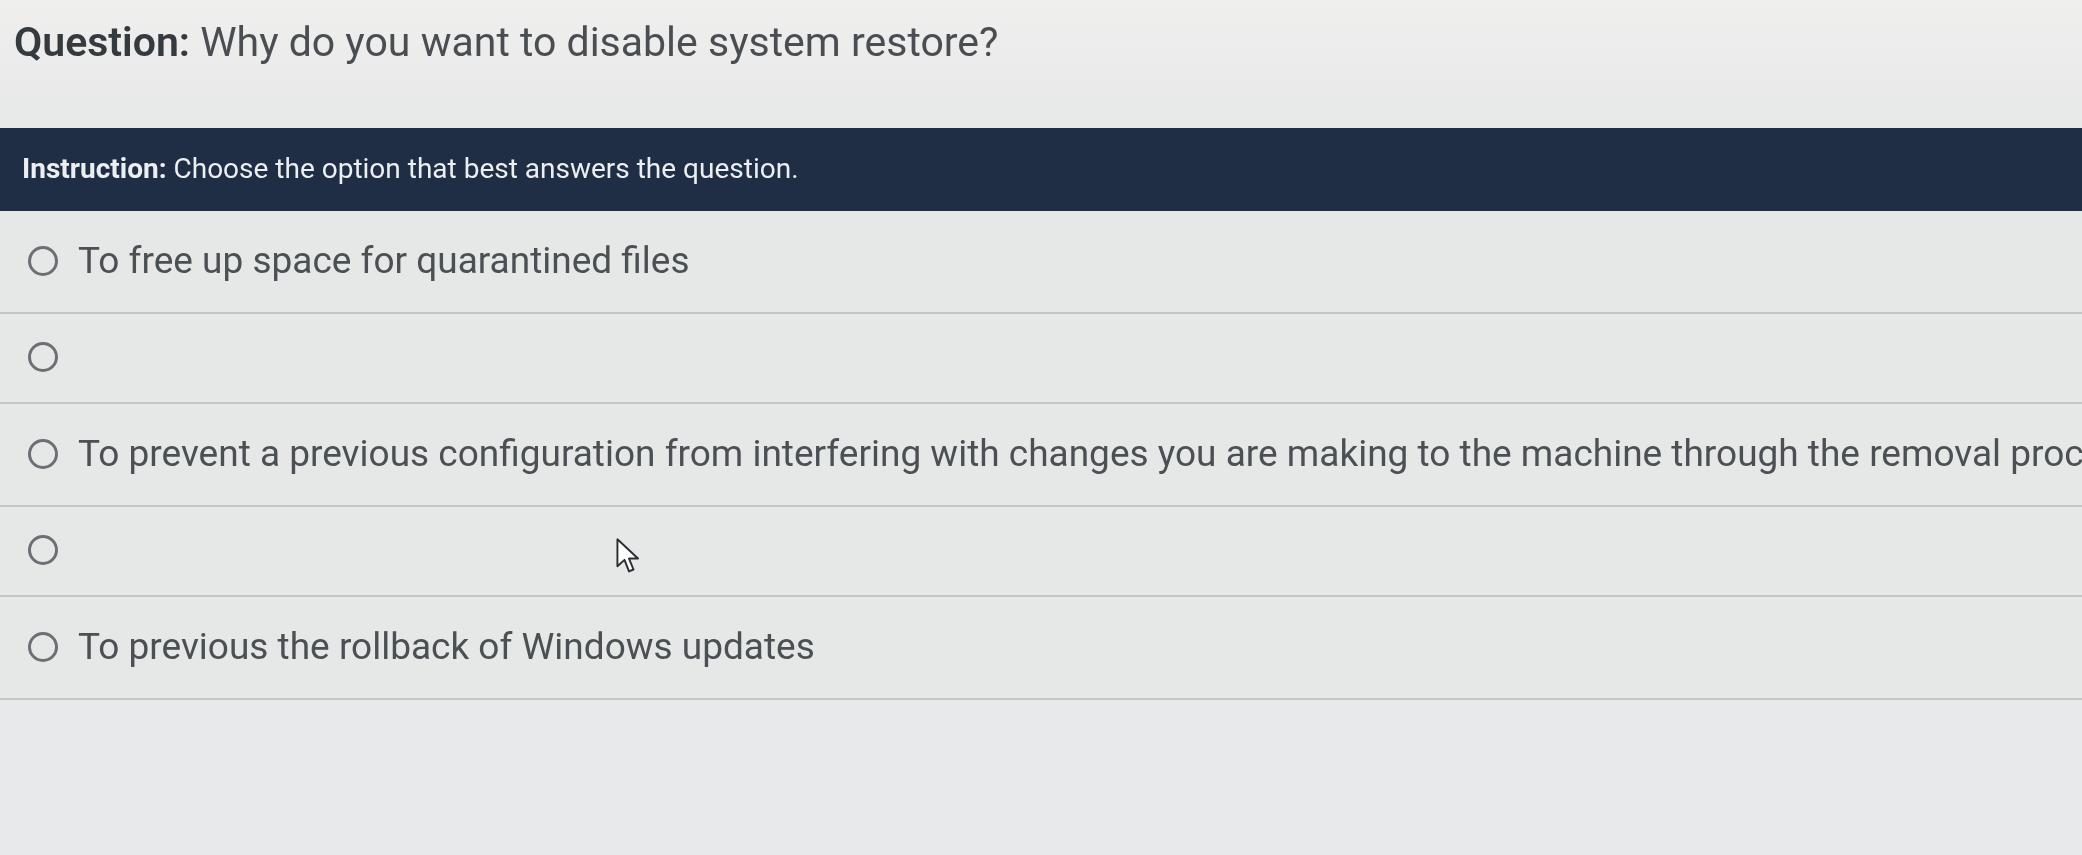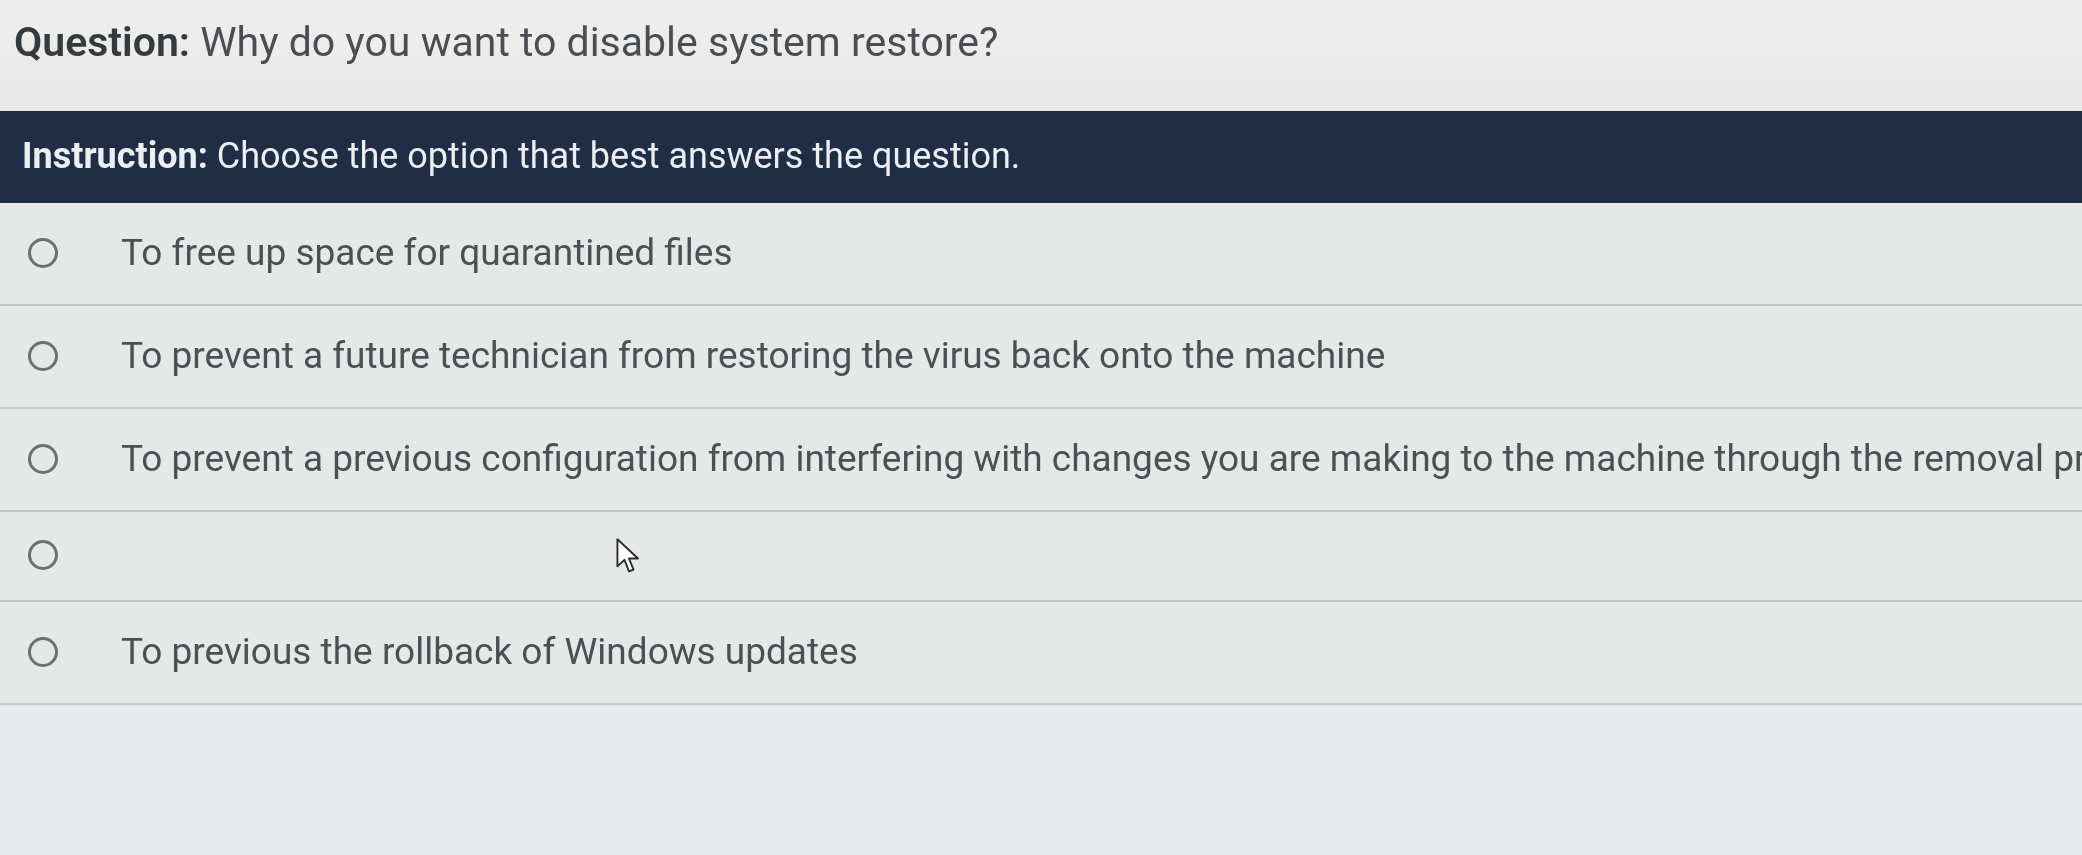"Question: Why do you want" .question-area { padding: 18px 20px 45px 14px -> 18px 20px 62px 14px }
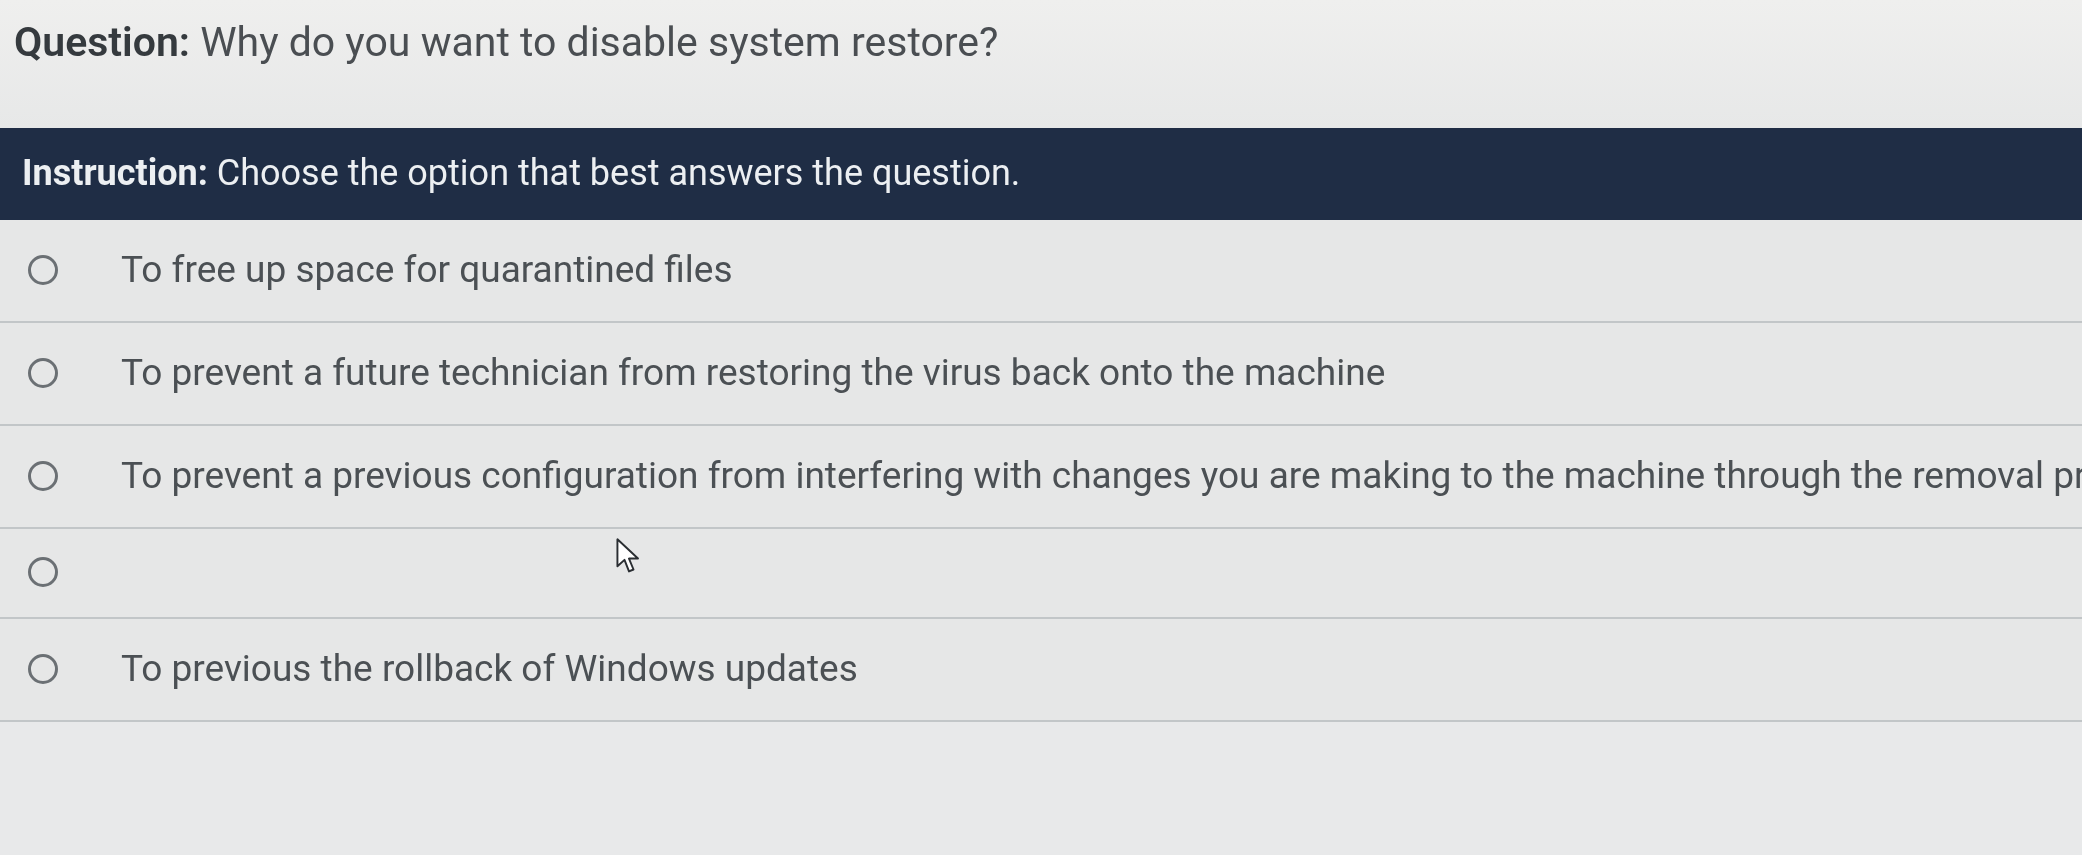"Instruction: Choose the option that" .instruction-bar { font-size: 36px -> 28px }
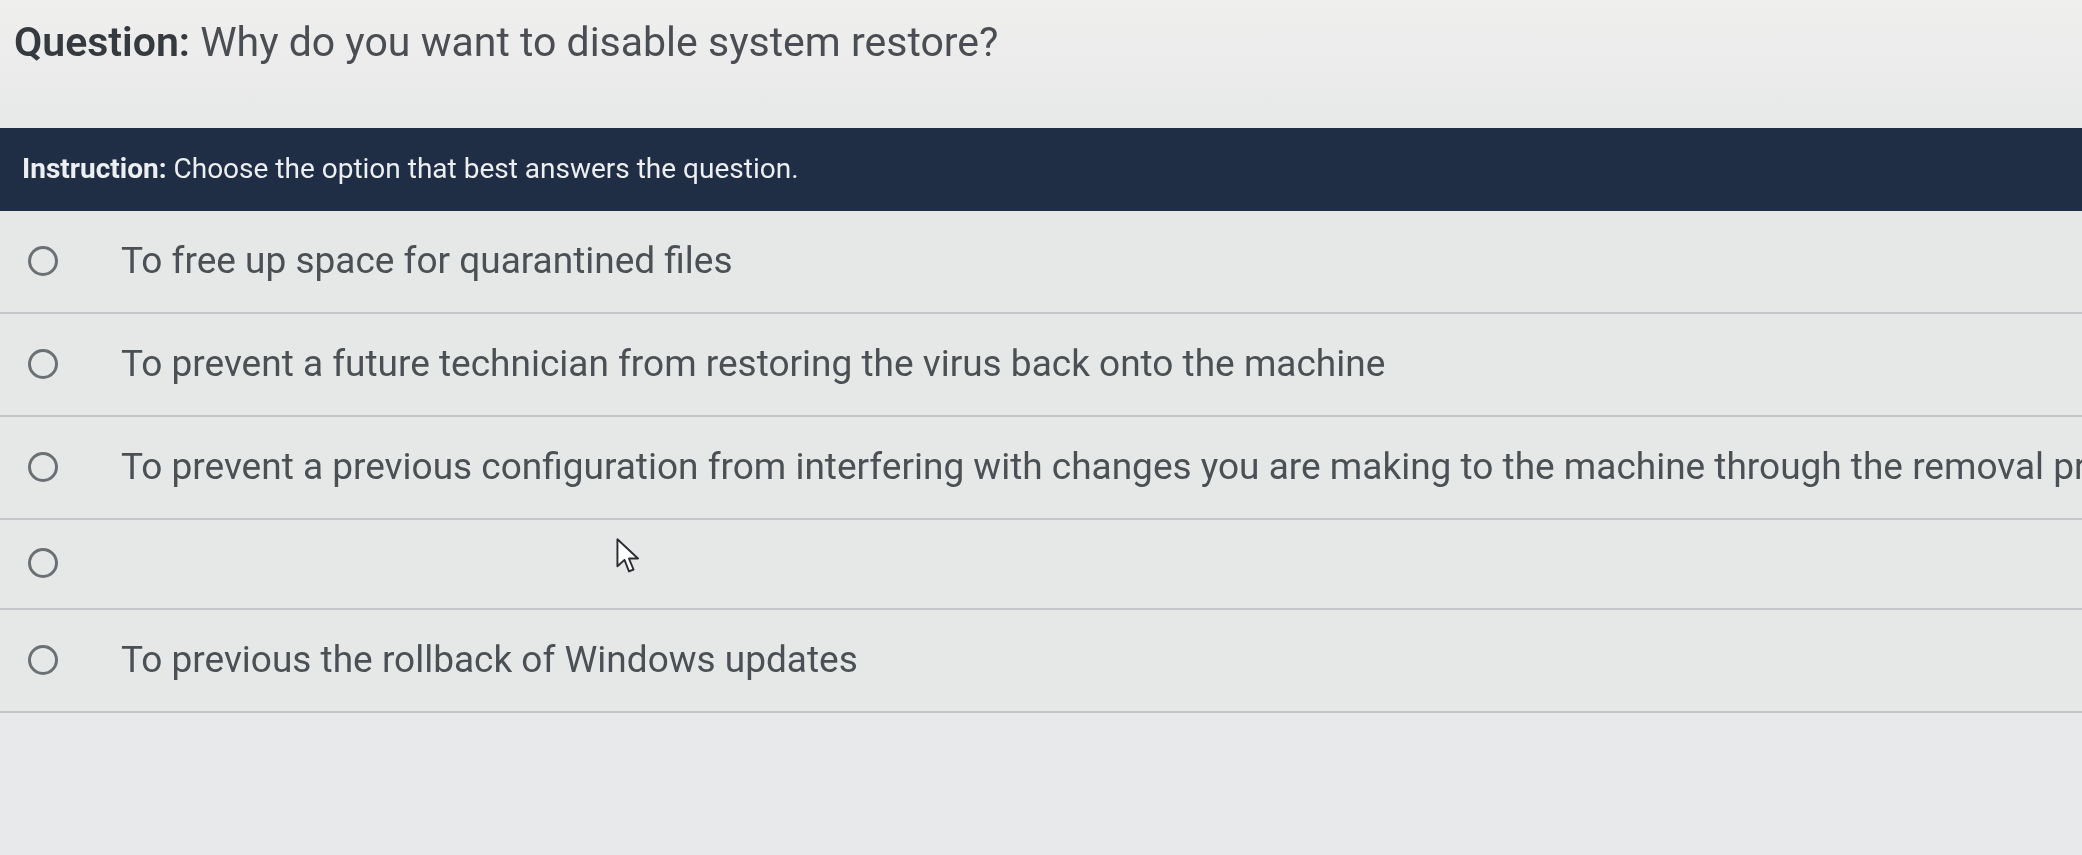"To free up space for" .option-row { gap: 43px -> none }
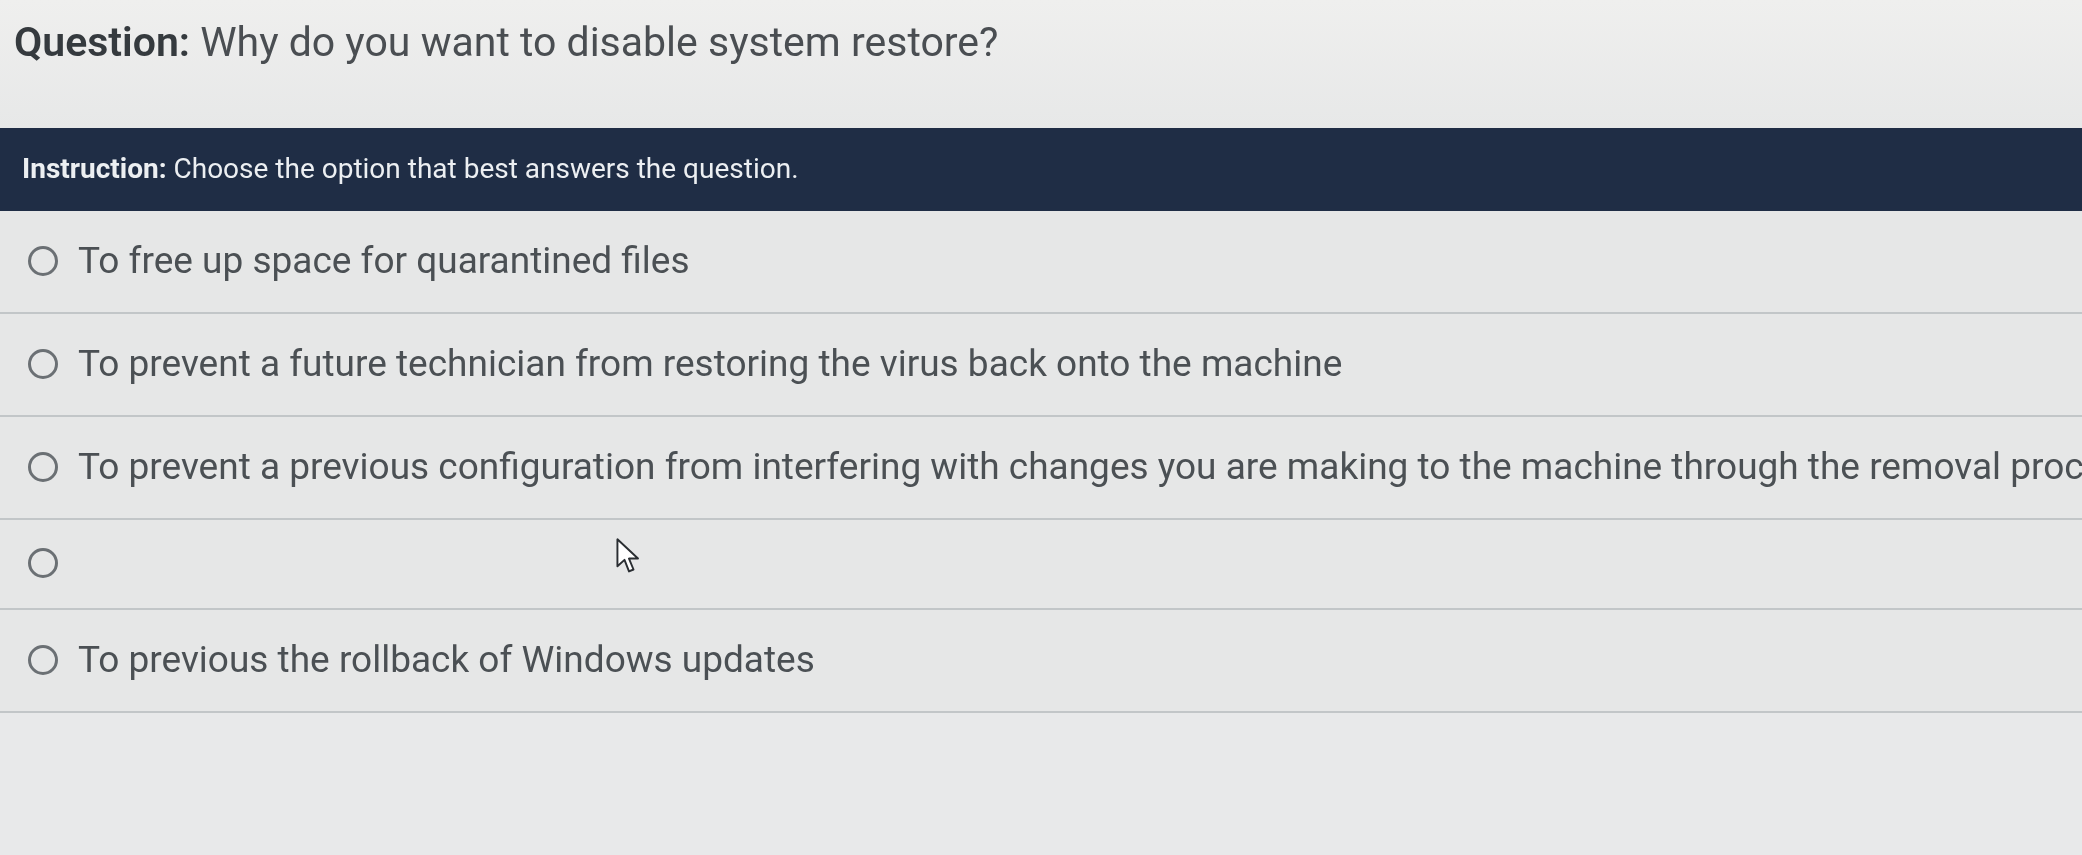"To prevent a future technician" span { html: <span>To prevent a future technician from restoring the virus back onto the machine</span> -> none }
